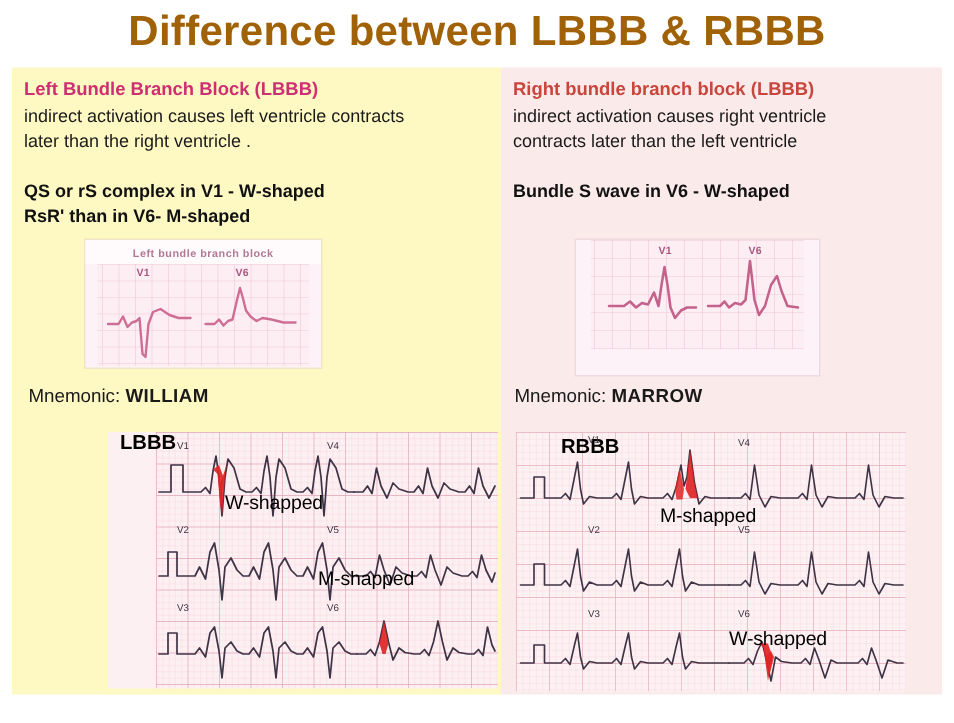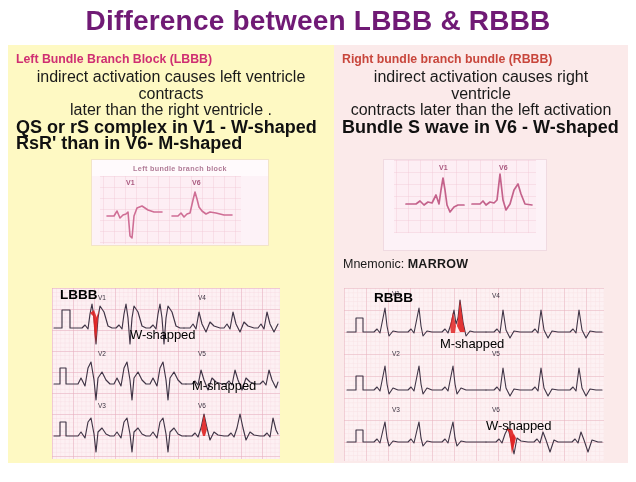"Difference between LBBB & RBBB" #slide-title { color: #701a75 -> #a16207 }
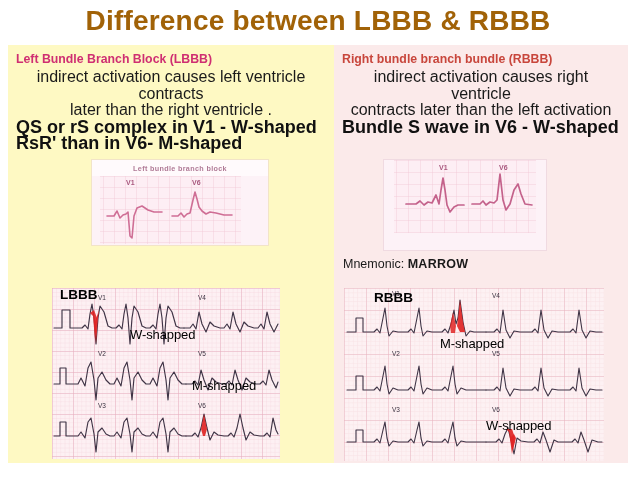"Right bundle branch bundle (RBBB)" div.panel-heading { text: bundle (RBBB -> block (LBBB }
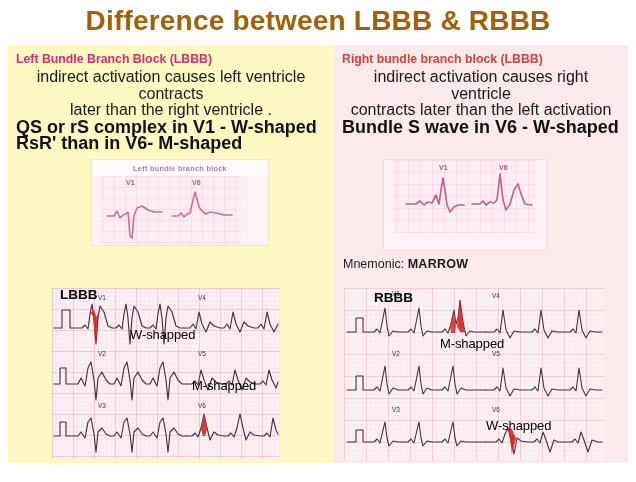"indirect activation causes left" .panel-desc { font-size: 16px -> 12px; text-align: center -> none }
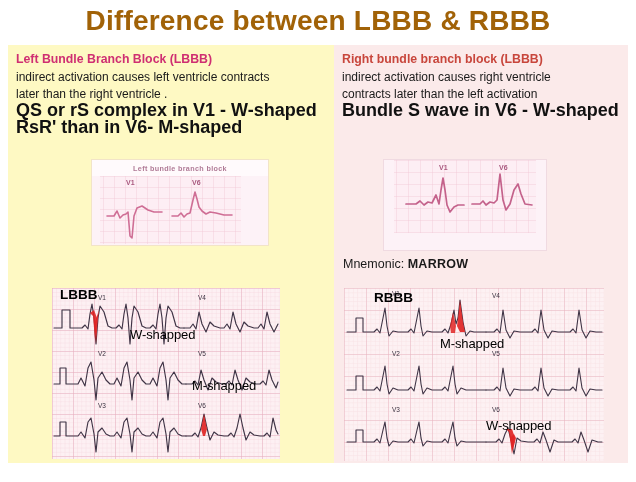"contracts later than the left" span.l2 { text: activation -> ventricle }
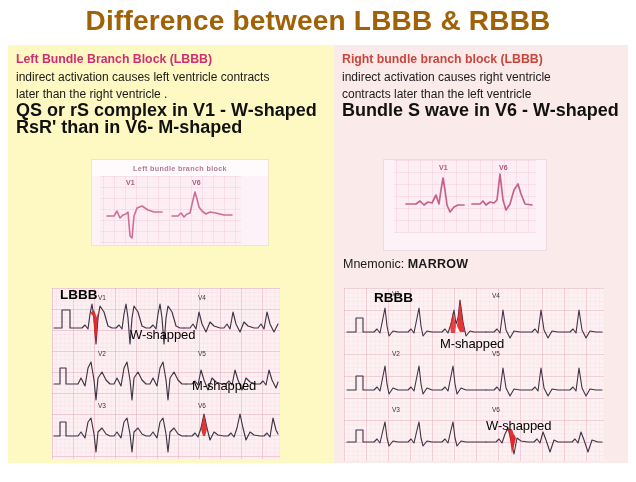"QS or rS complex in" .panel-criteria { font-size: 18px -> 12px; margin-top: none -> 17px }
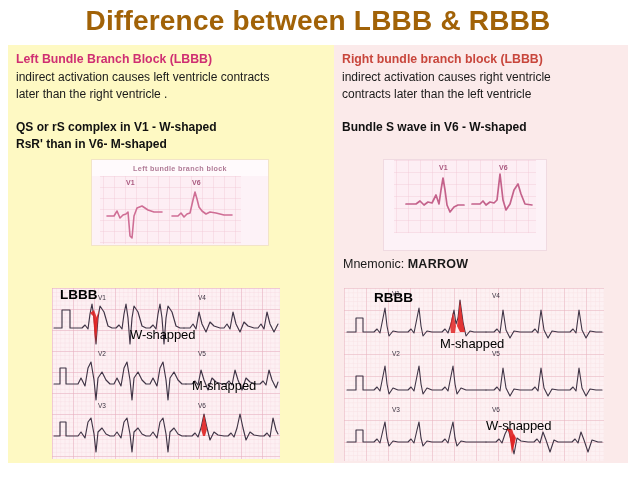"Left bundle branch block" div.ecg-card { margin-left: 35px -> none; width: 176px -> 157px }
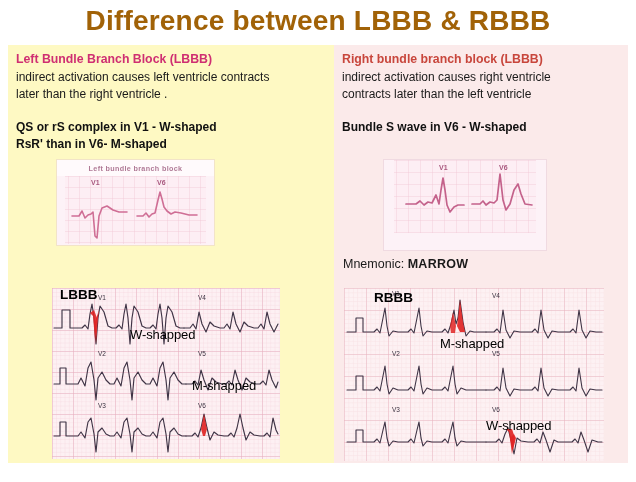"Mnemonic: WILLIAM" div.mnemonic { html: none -> <div> <span>Mnemonic:</span> <b>WILLIAM</b> </div> }
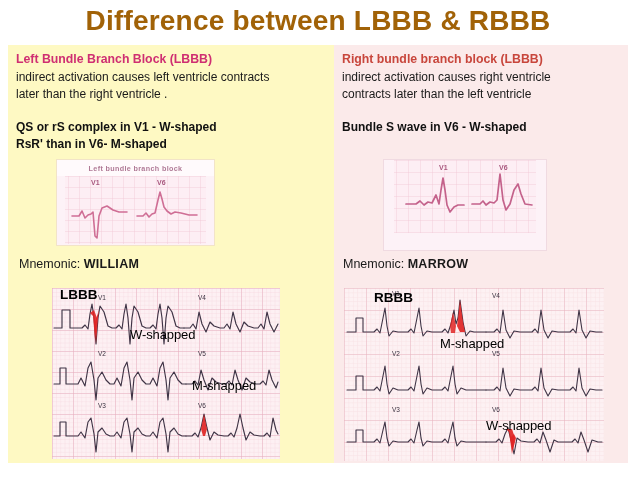"LBBB" div.ecg12 { left: 44px -> 64px; padding-left: none -> 32px }
